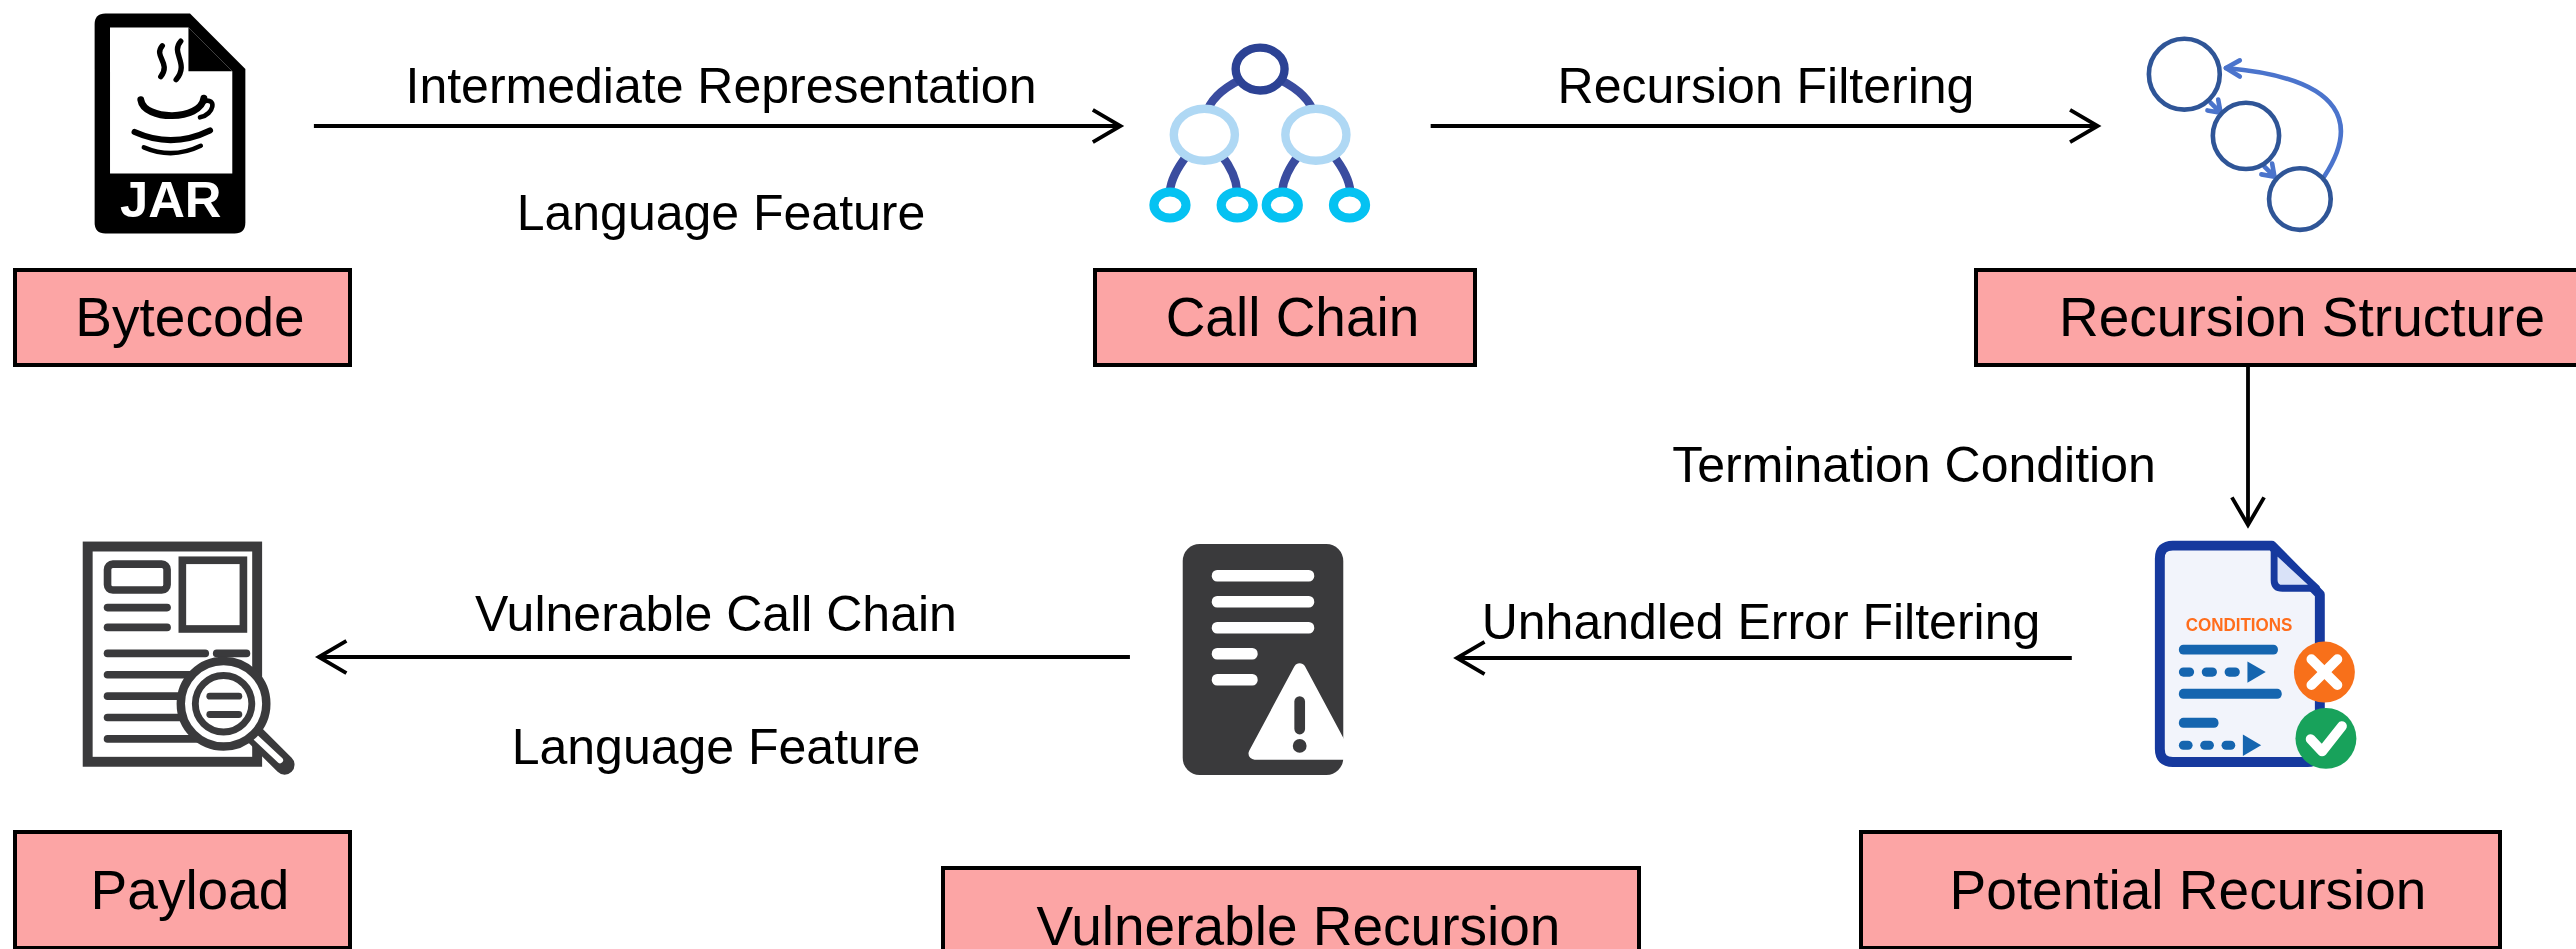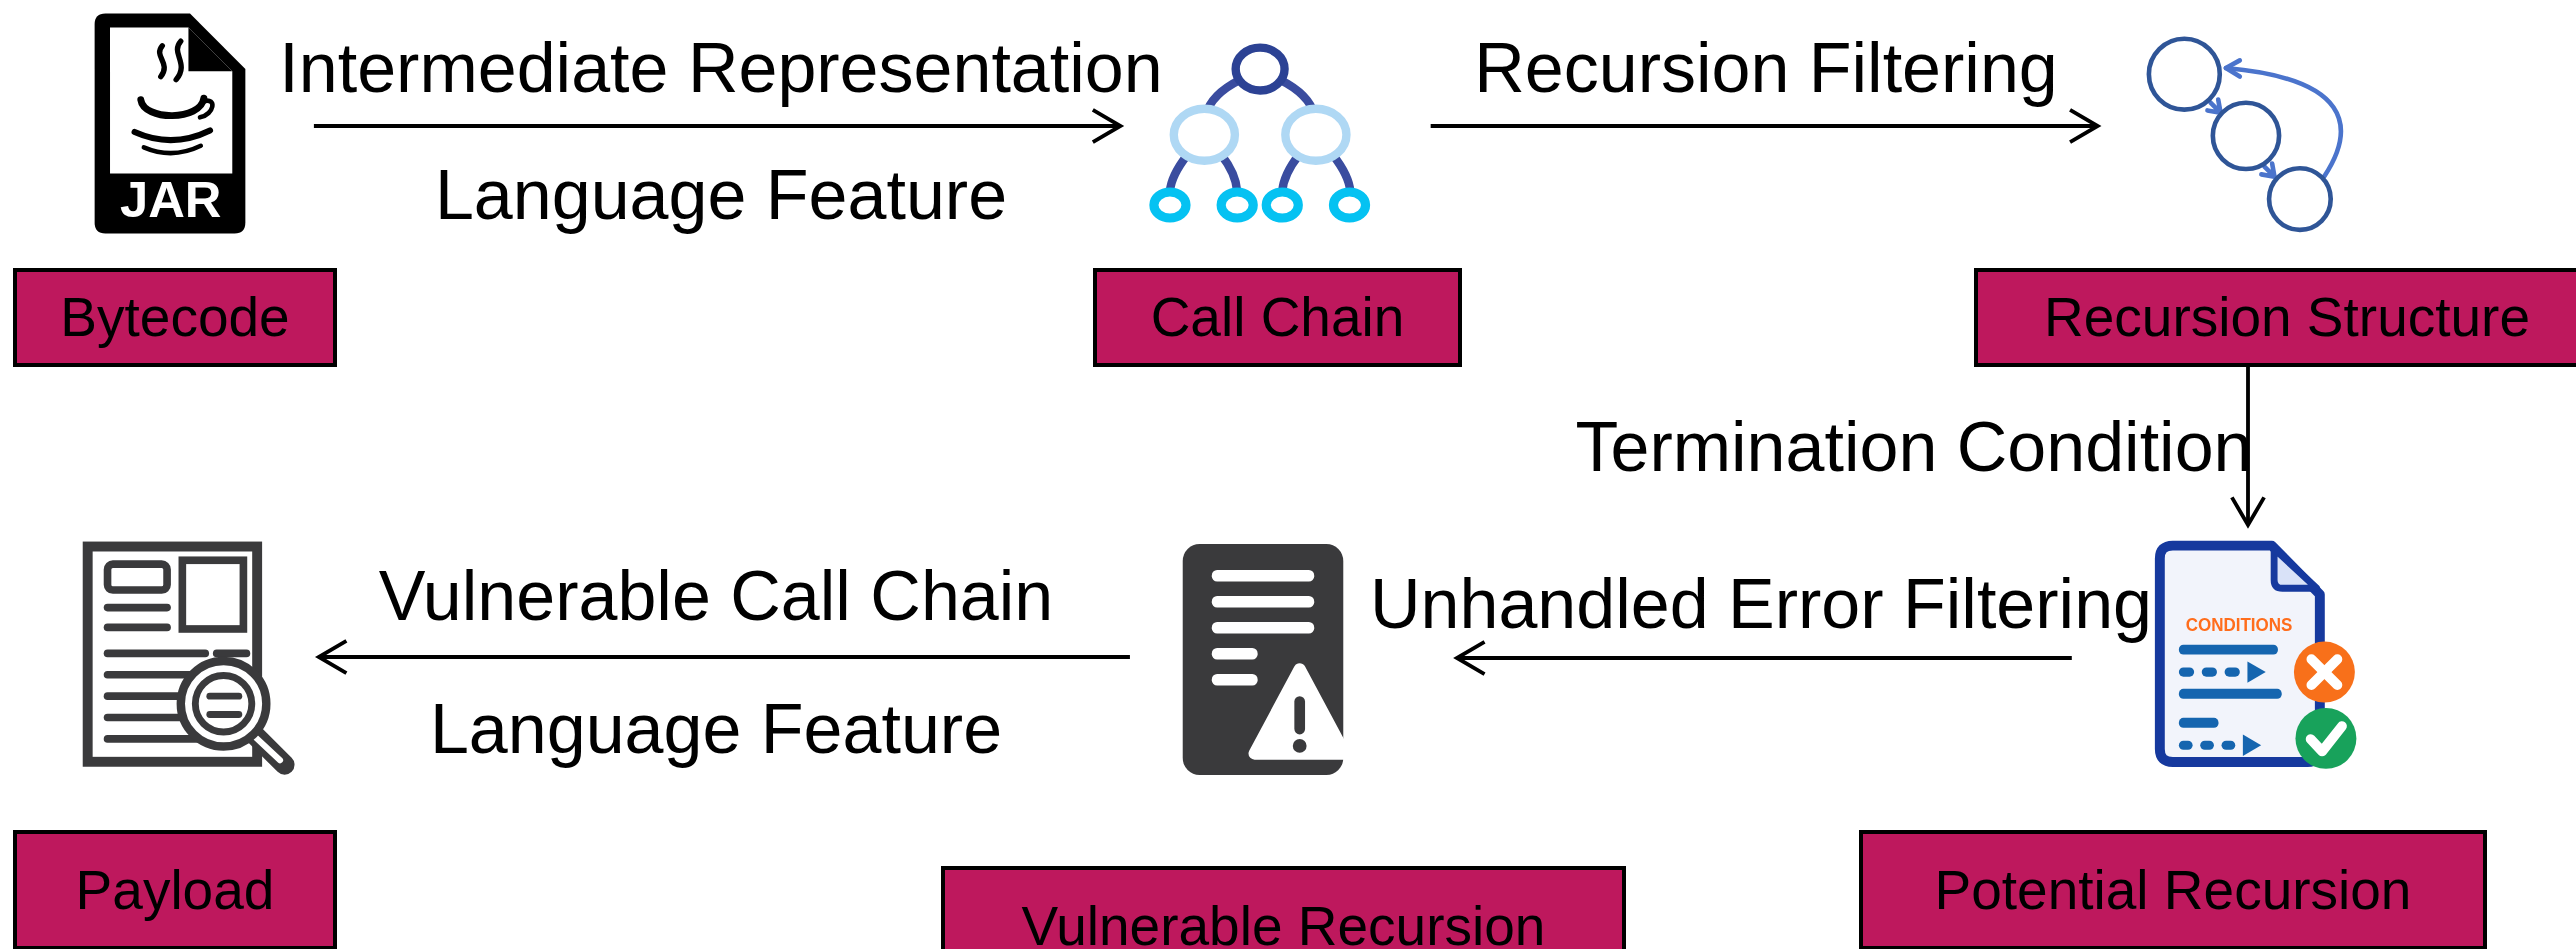"Intermediate Representation" .elabel { font-size: 70px -> 50px; margin-top: none -> 29px }
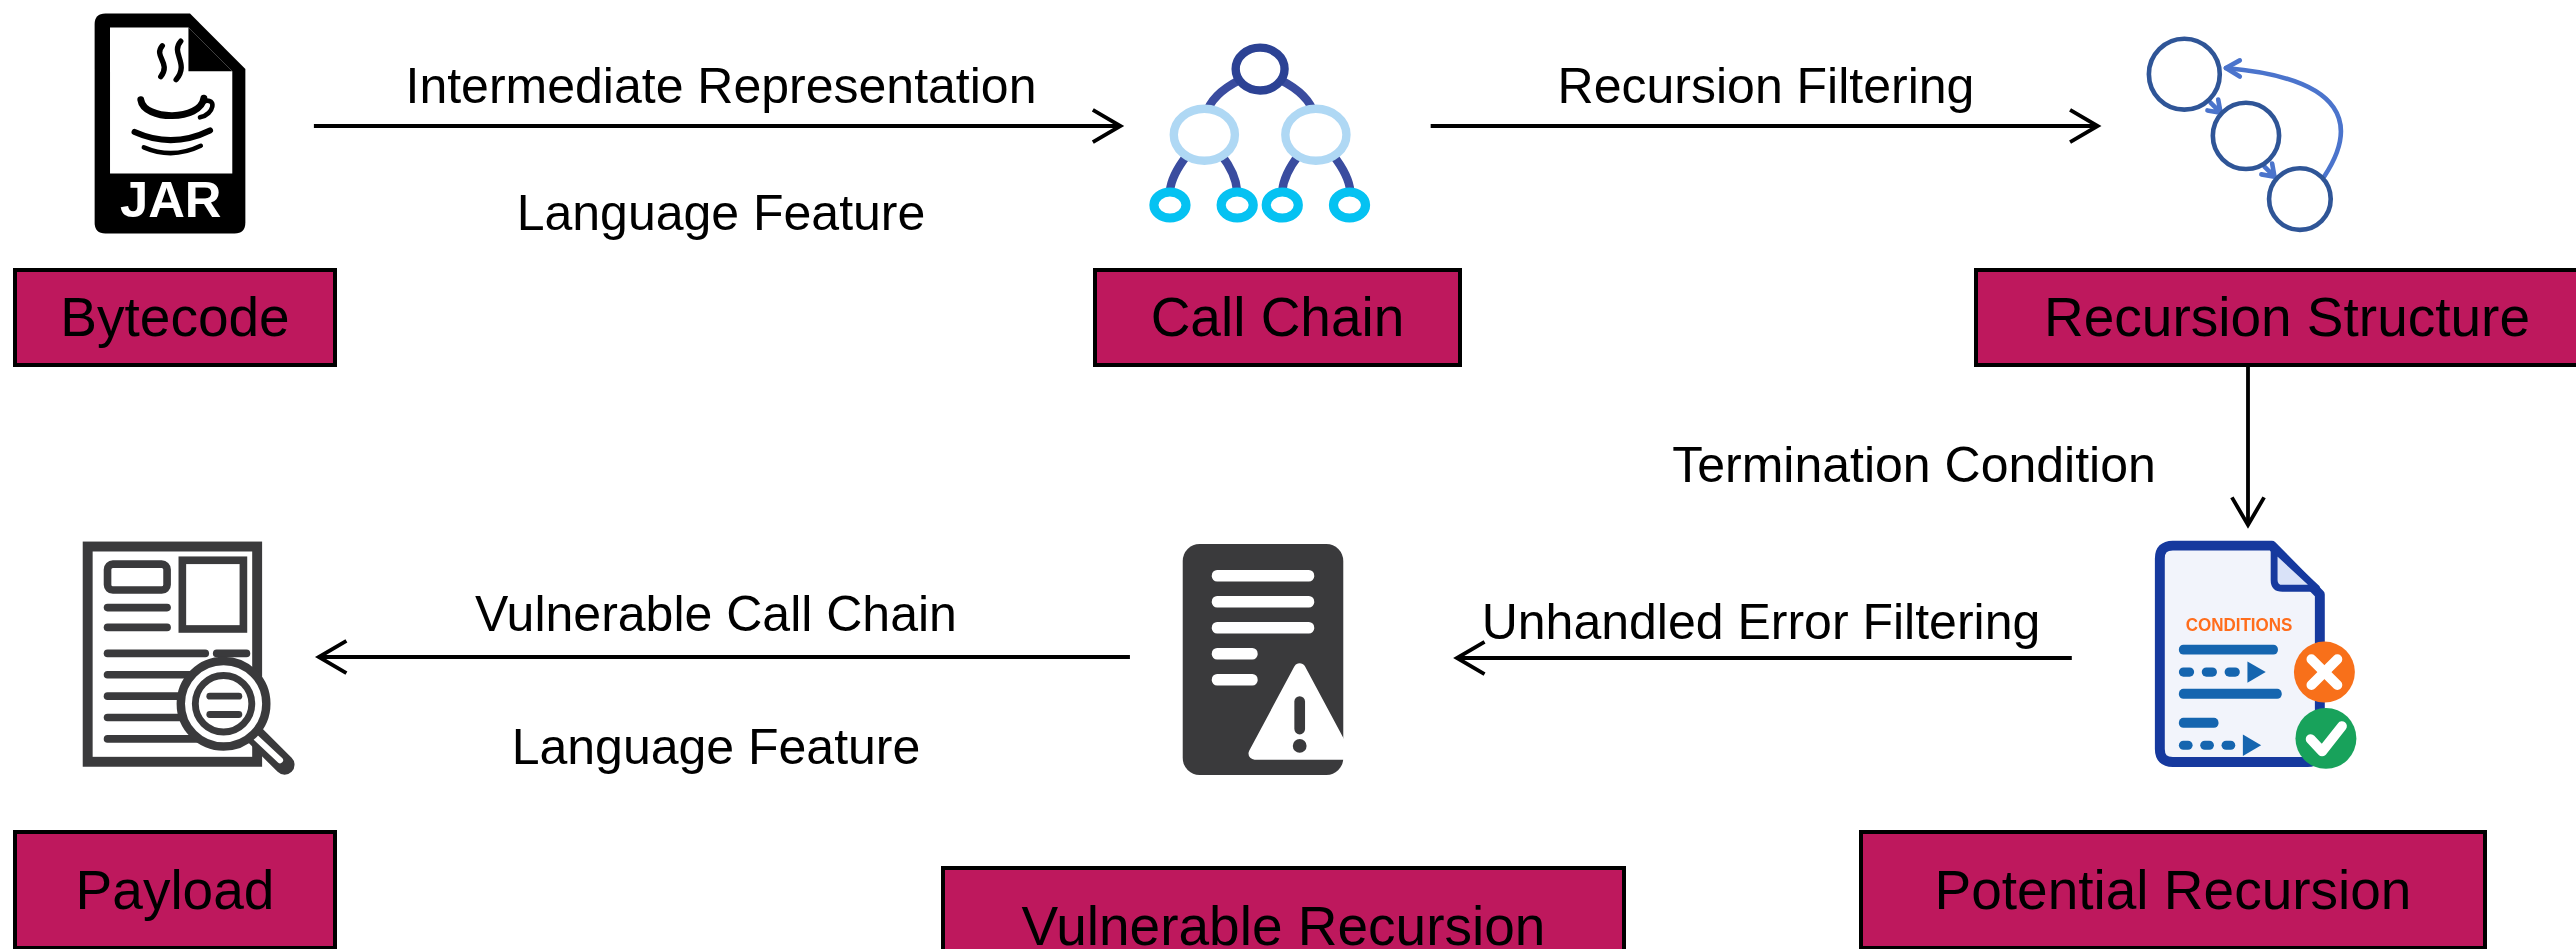"Bytecode" .node { background: #be185d -> #fca5a5; padding-left: none -> 15px }
